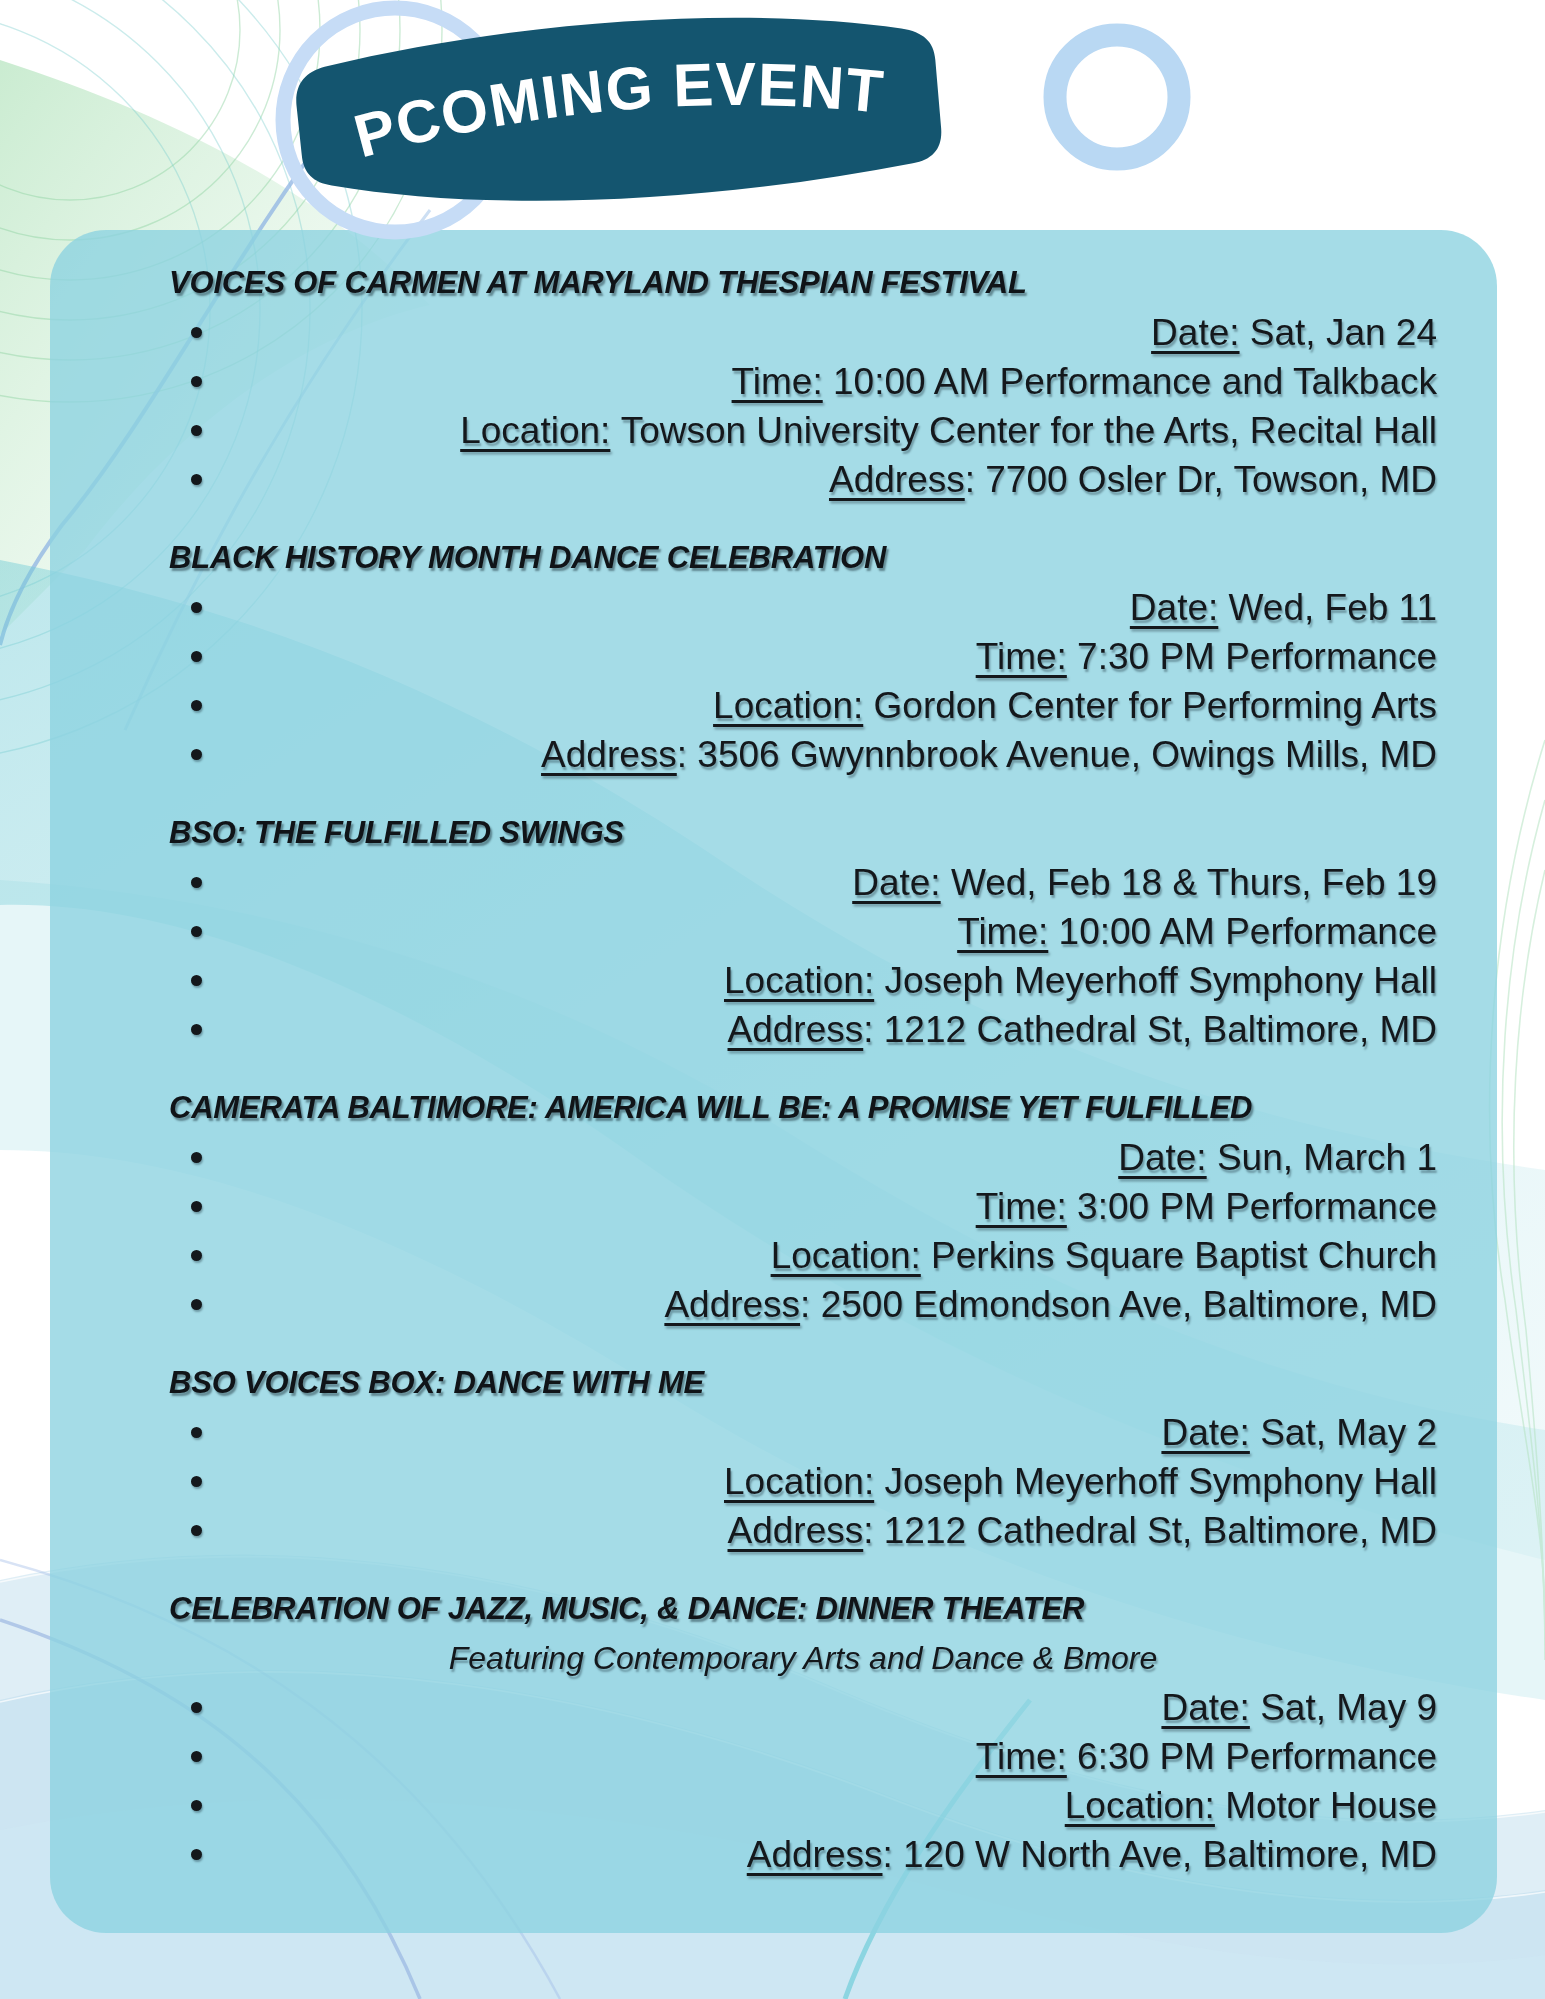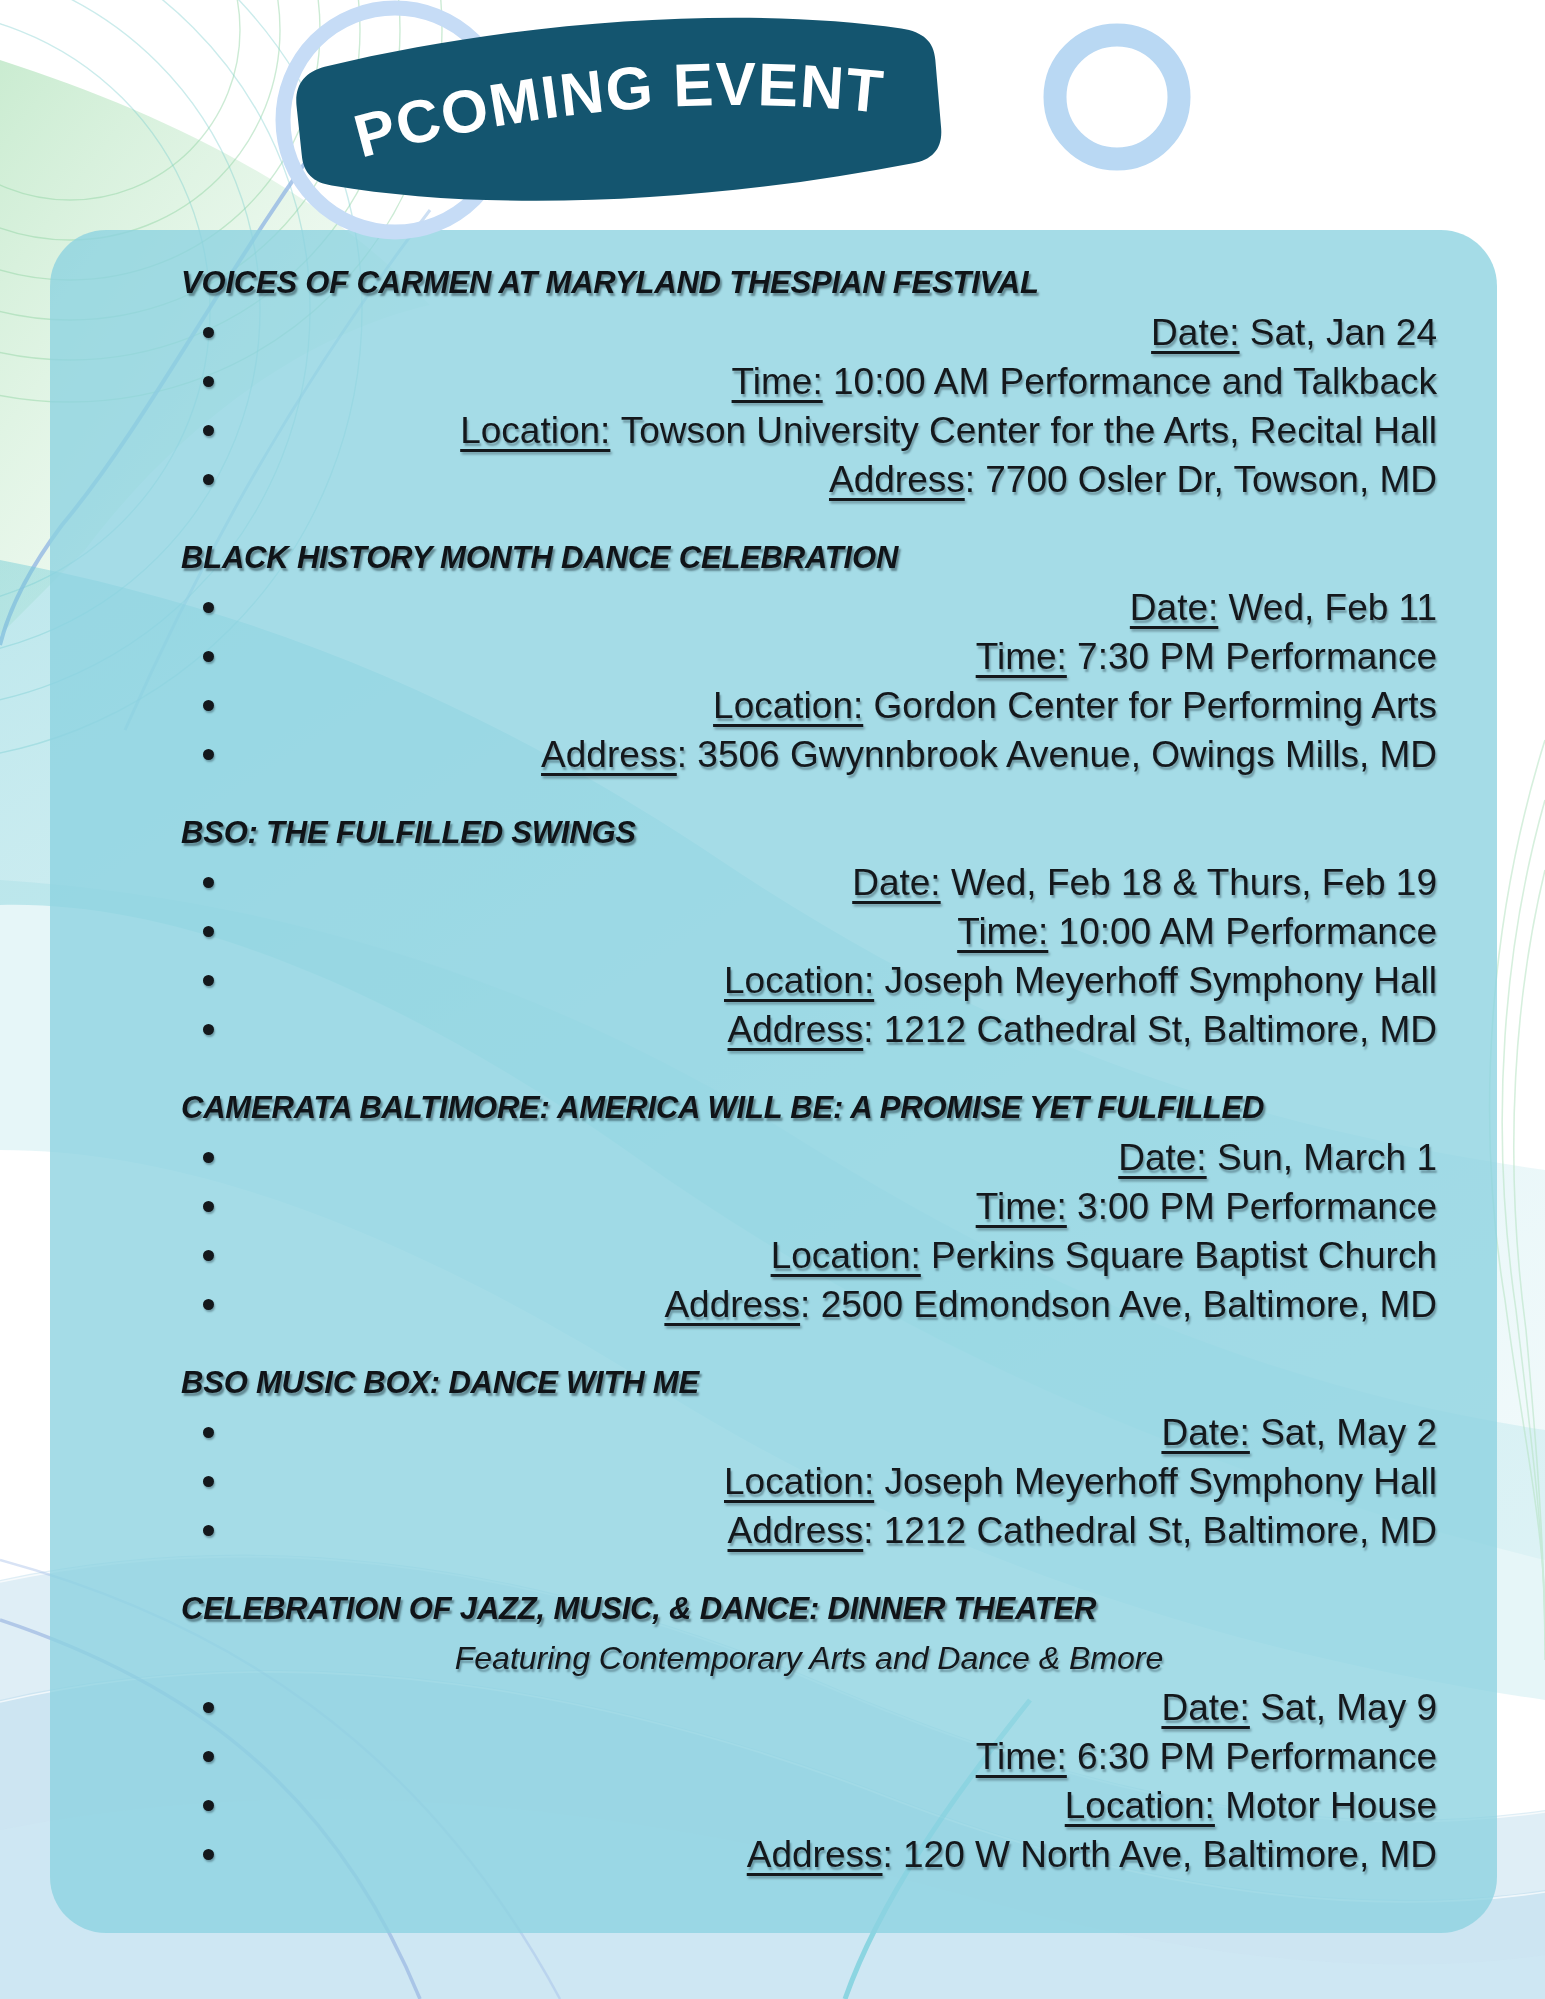"VOICES OF CARMEN AT MARYLAND" .event-block { margin: 0 0 31px 12px -> 0 0 31px 0 }
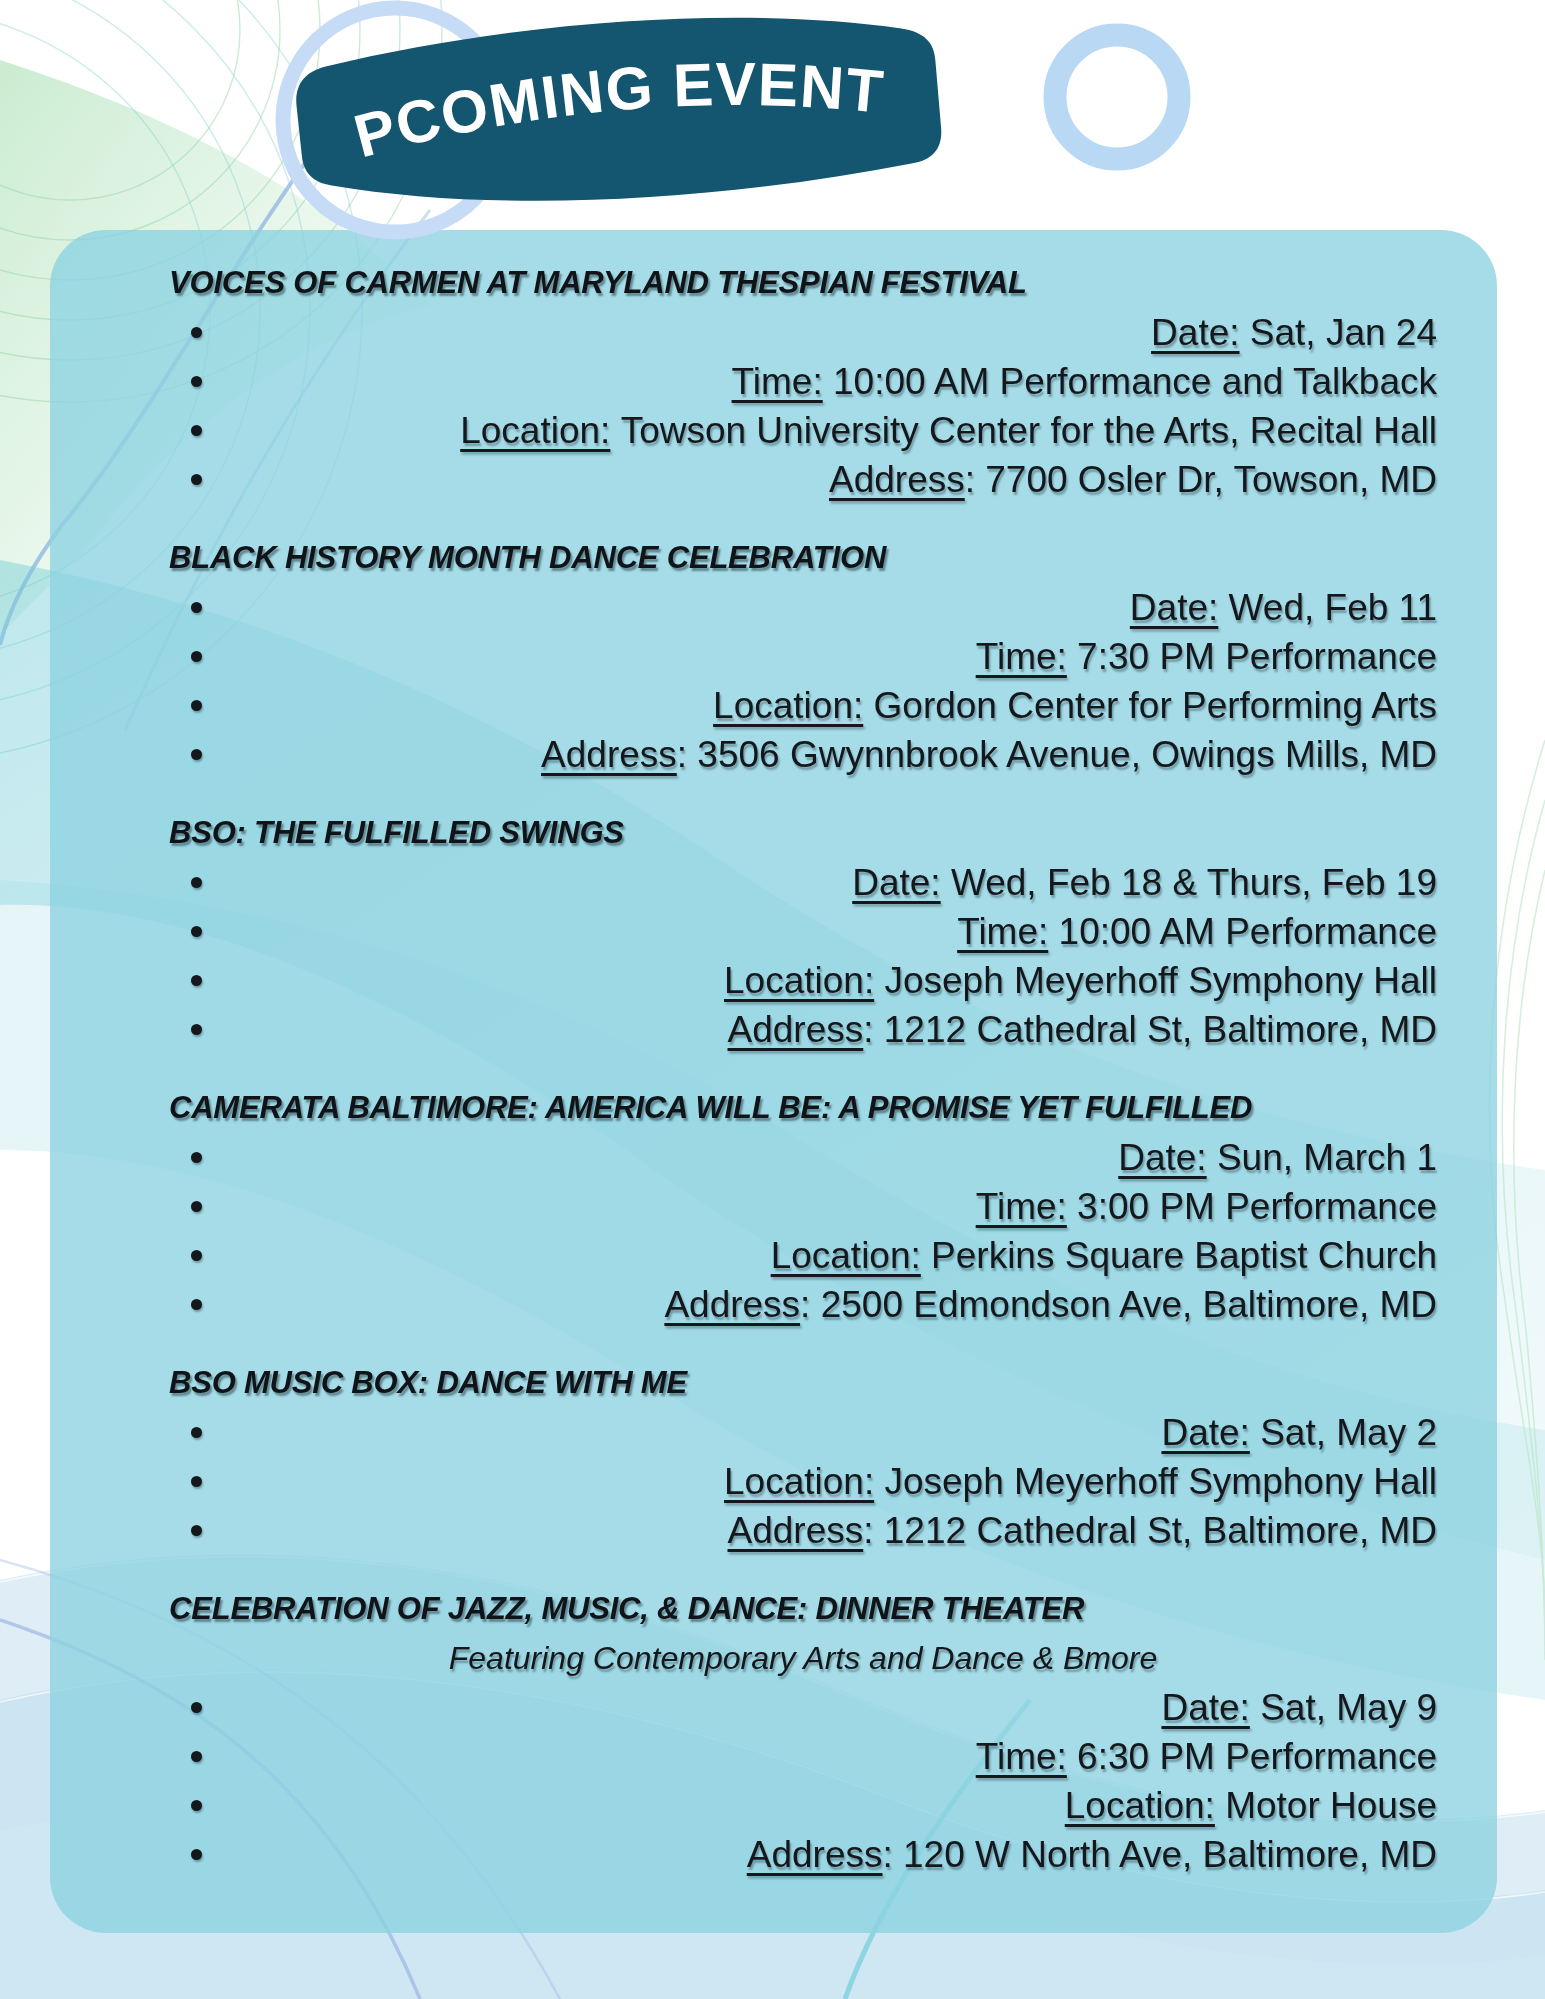"BSO MUSIC BOX: DANCE WITH" h2.event-title { text: MUSIC -> VOICES }
